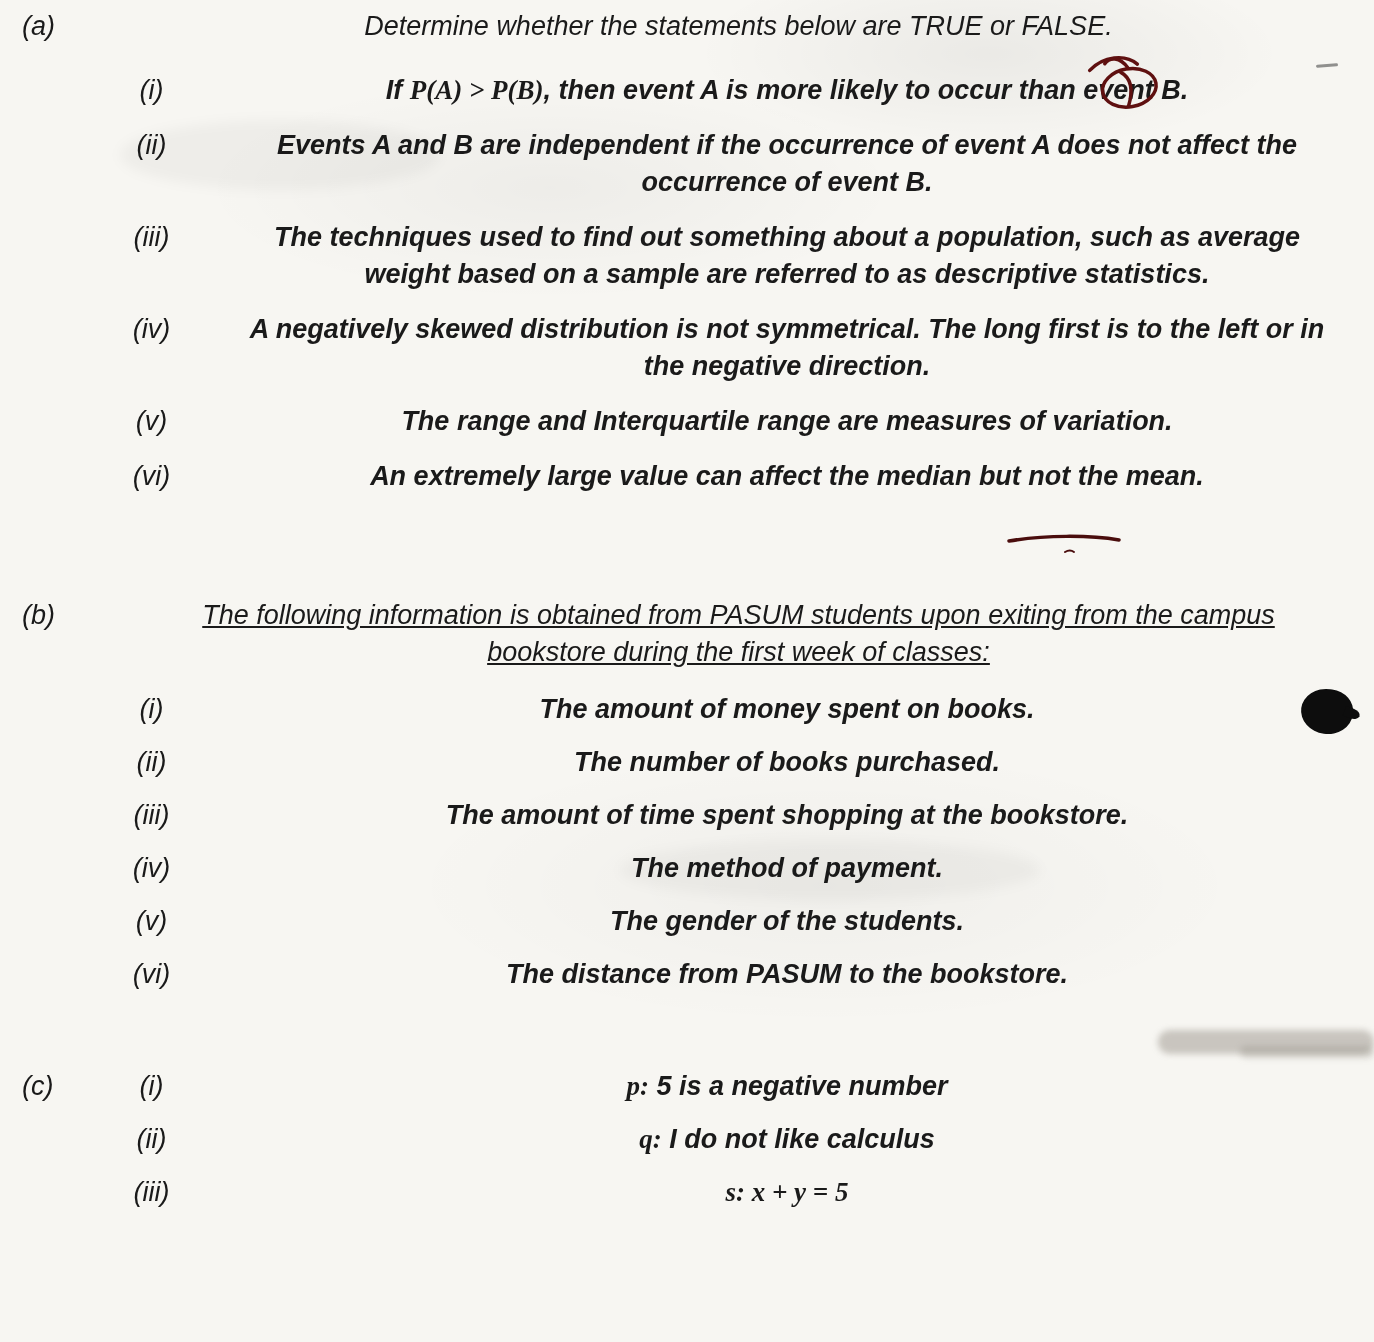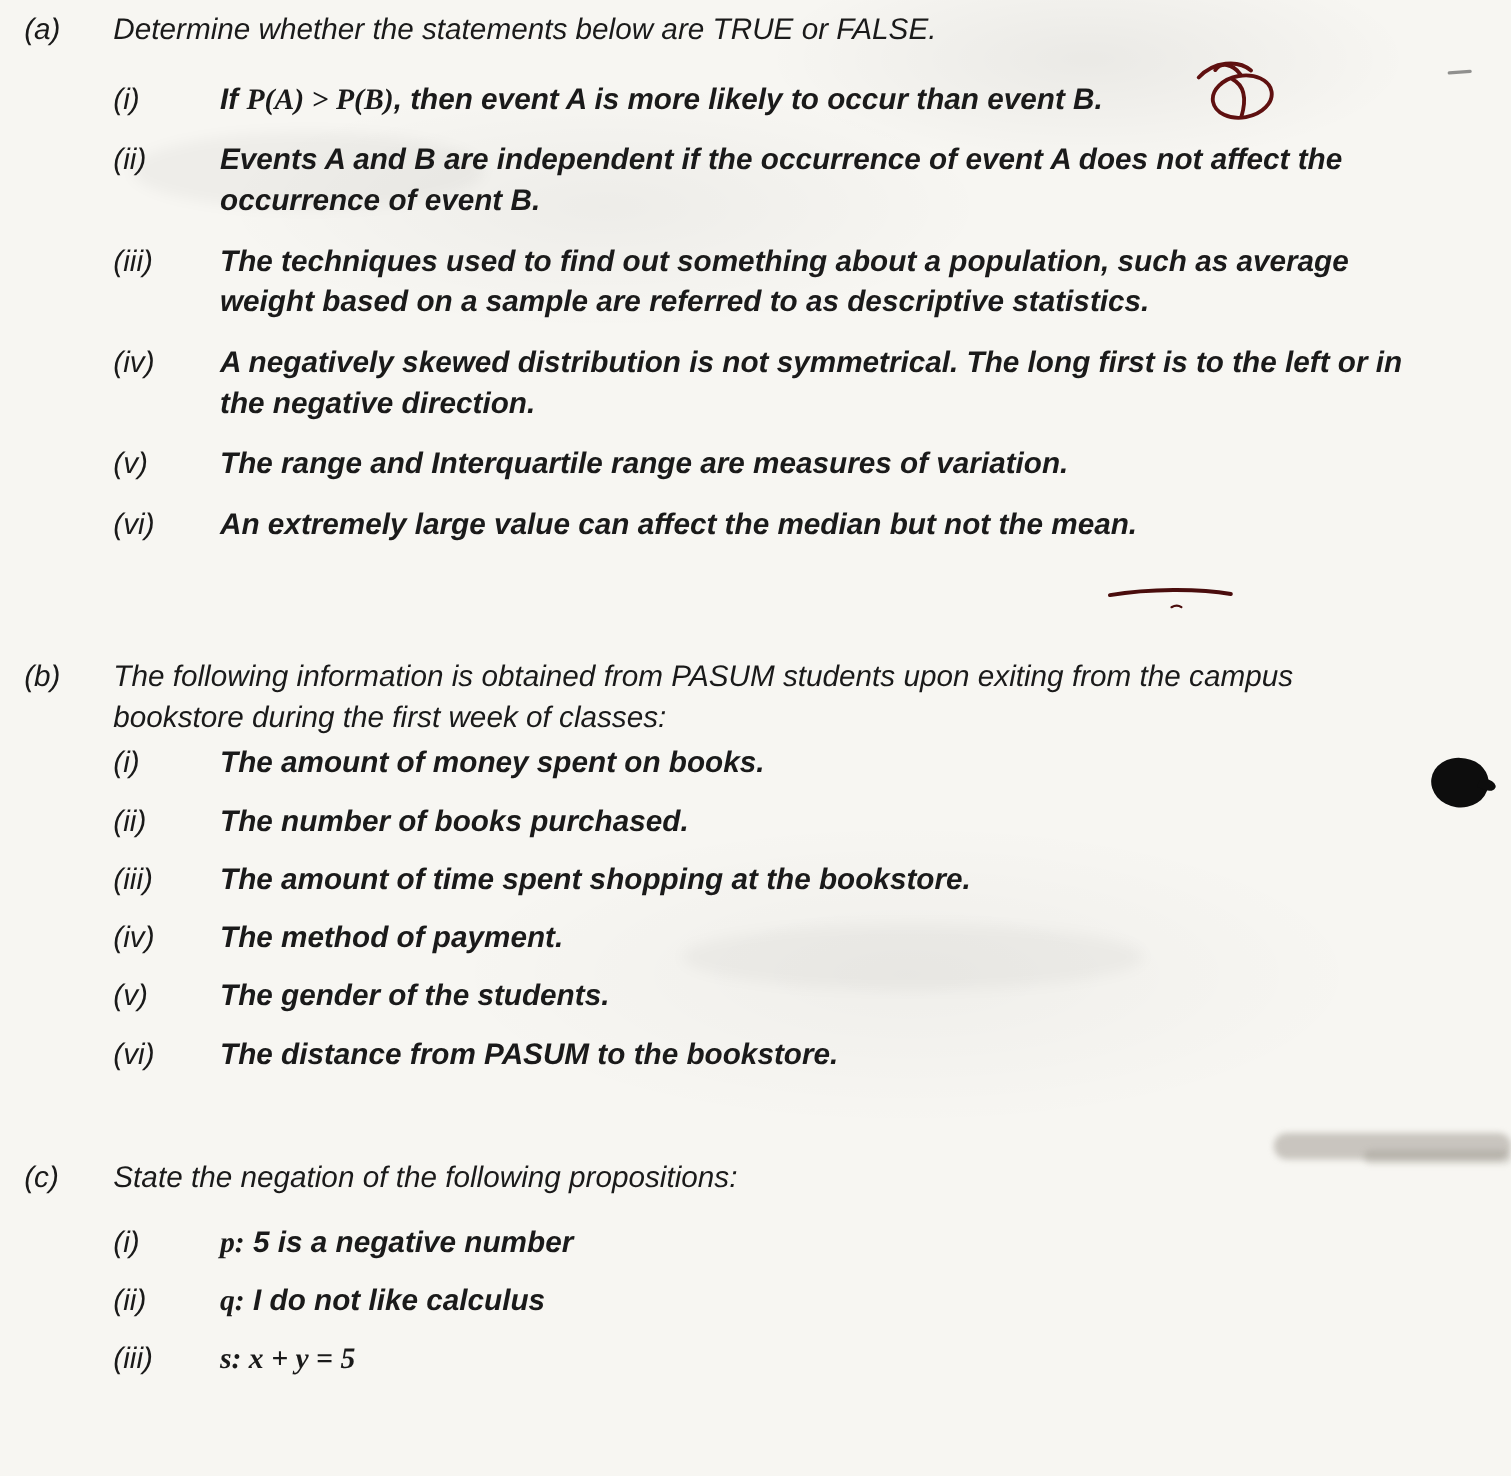"Determine whether the statements below" .sec-body { text-align: none -> center }
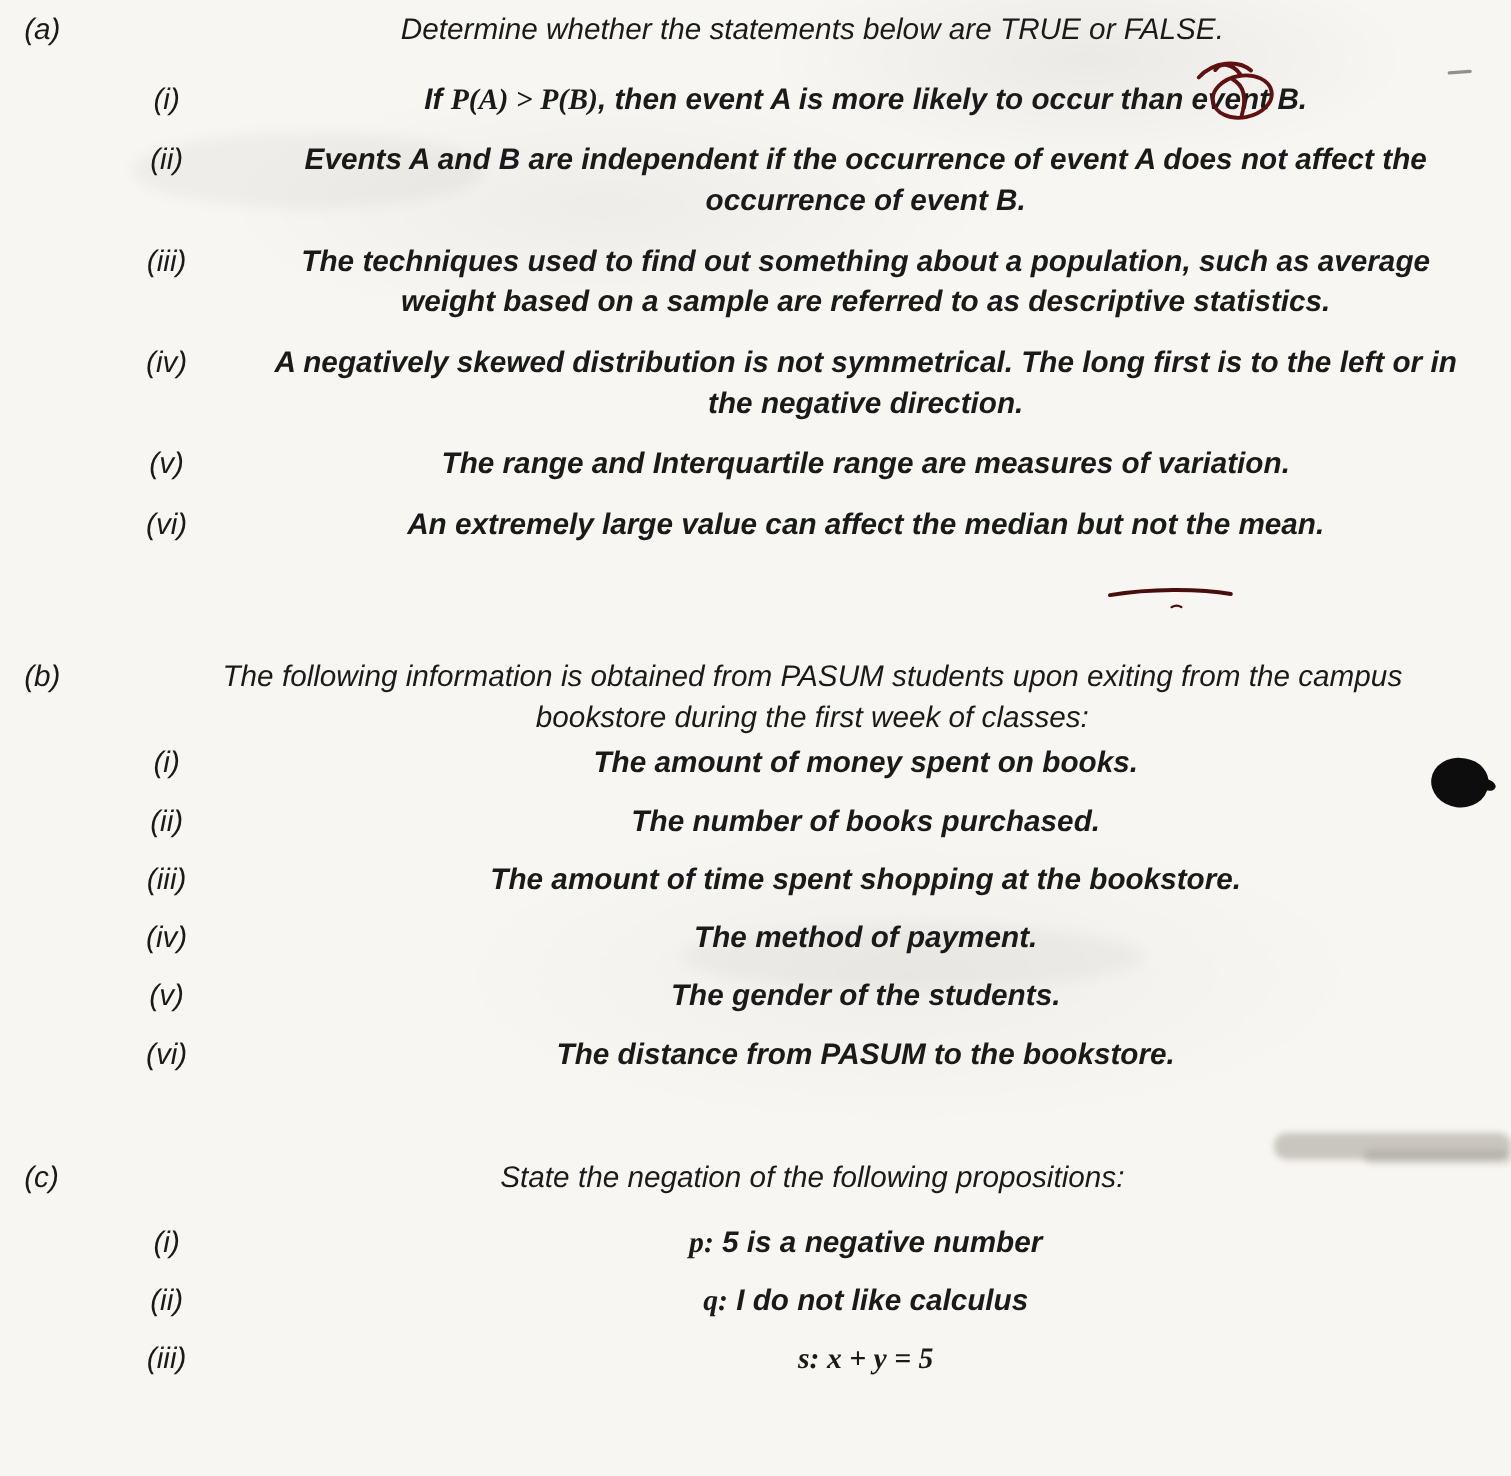"The following information is obtained" .sb .intro { margin-bottom: 4px -> 20px; text-decoration: none -> underline }
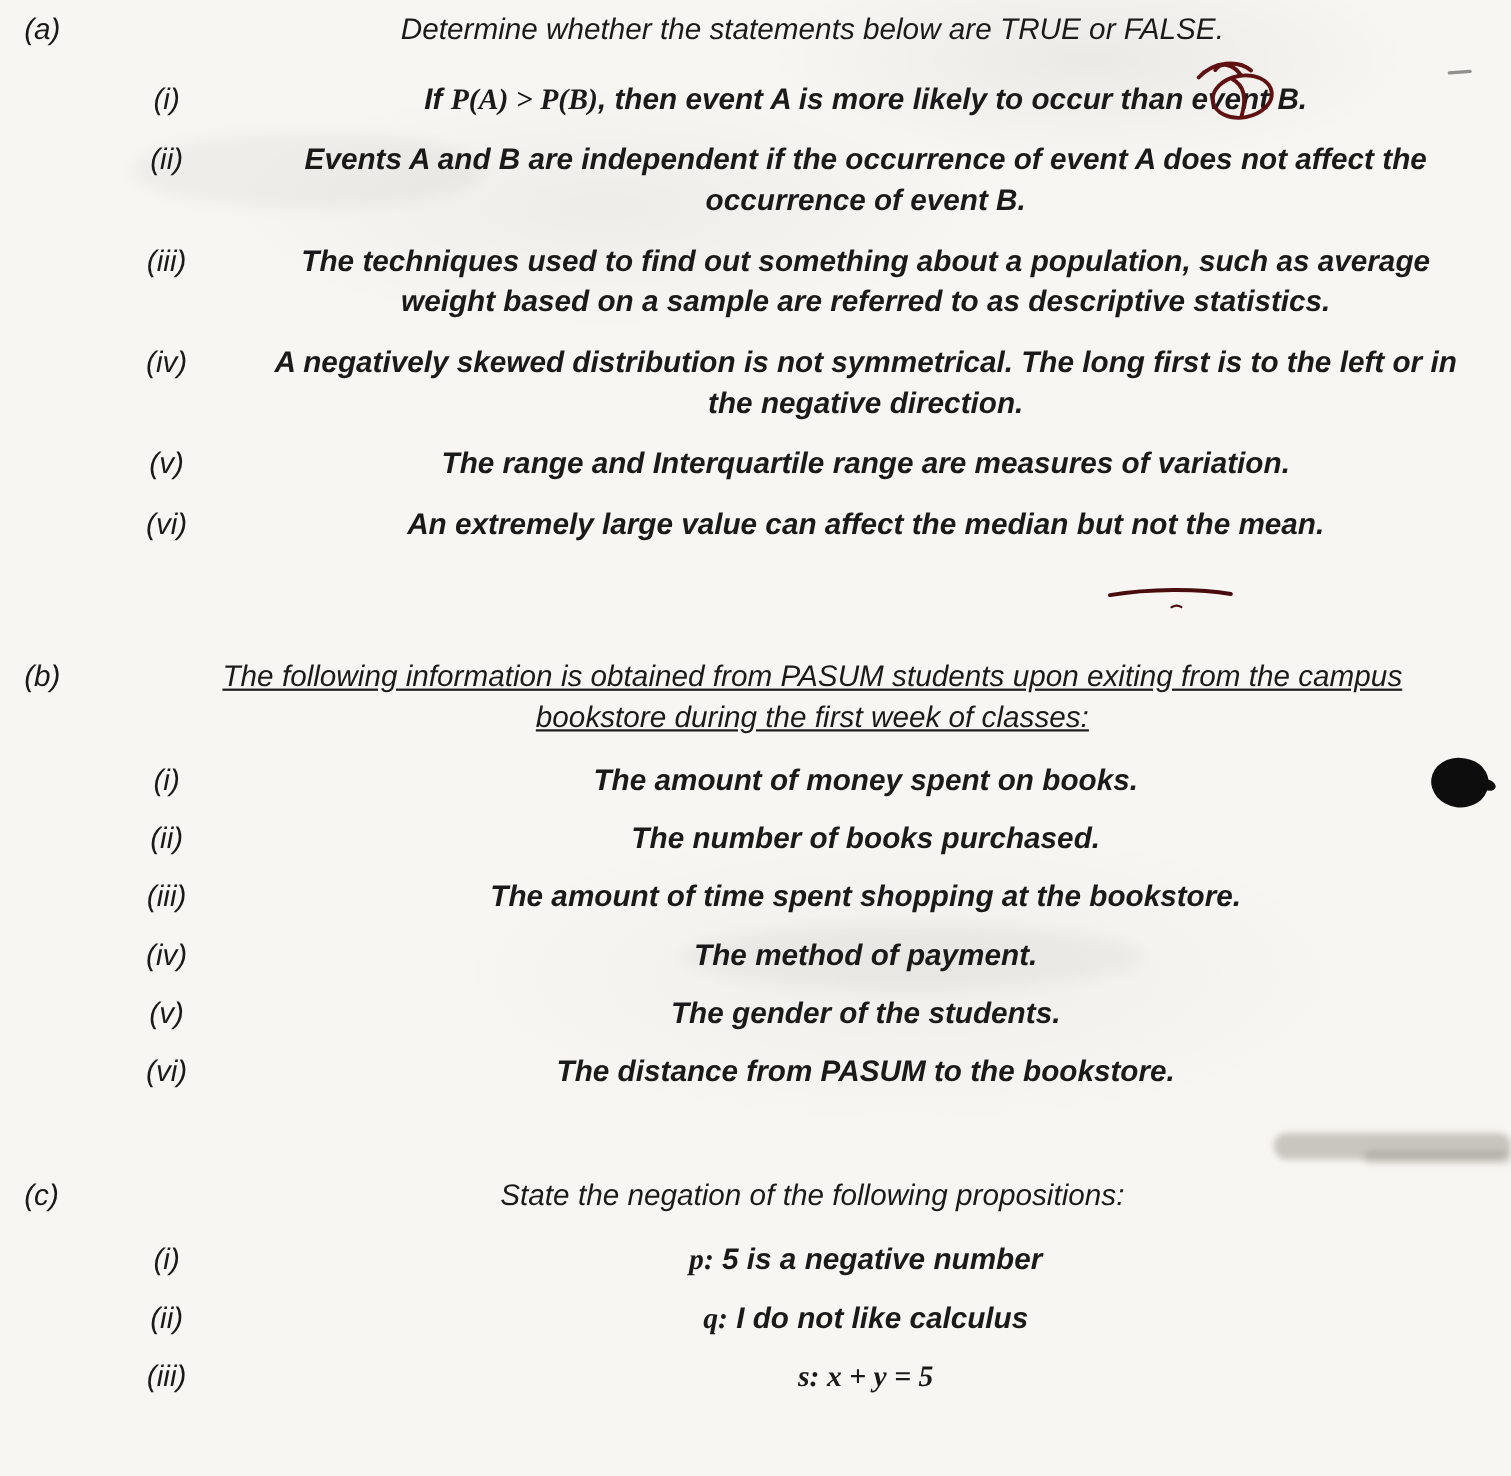"State the negation of the" div.intro { html: <div>State the negation of the following propositions:</div> -> none }
